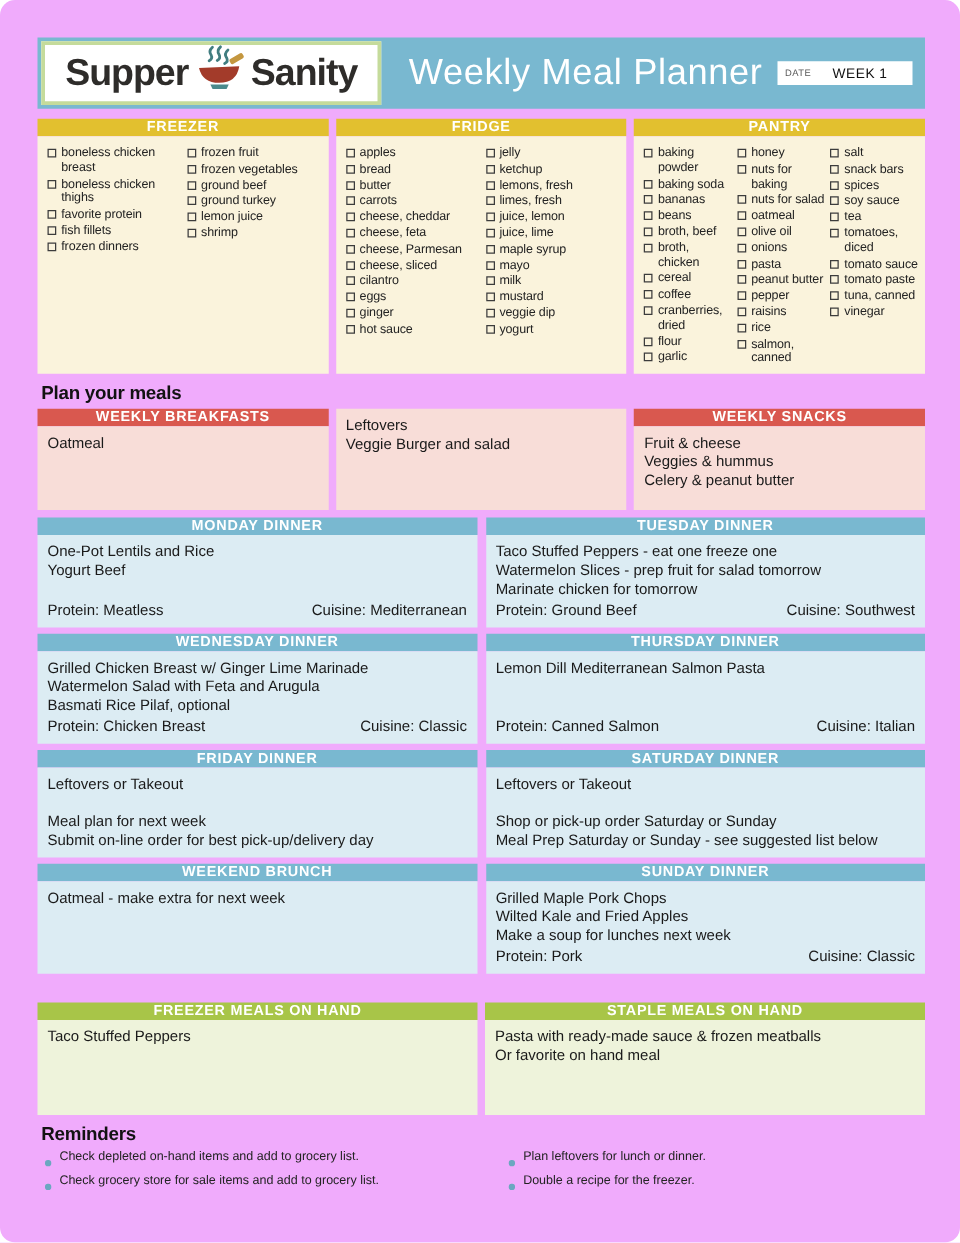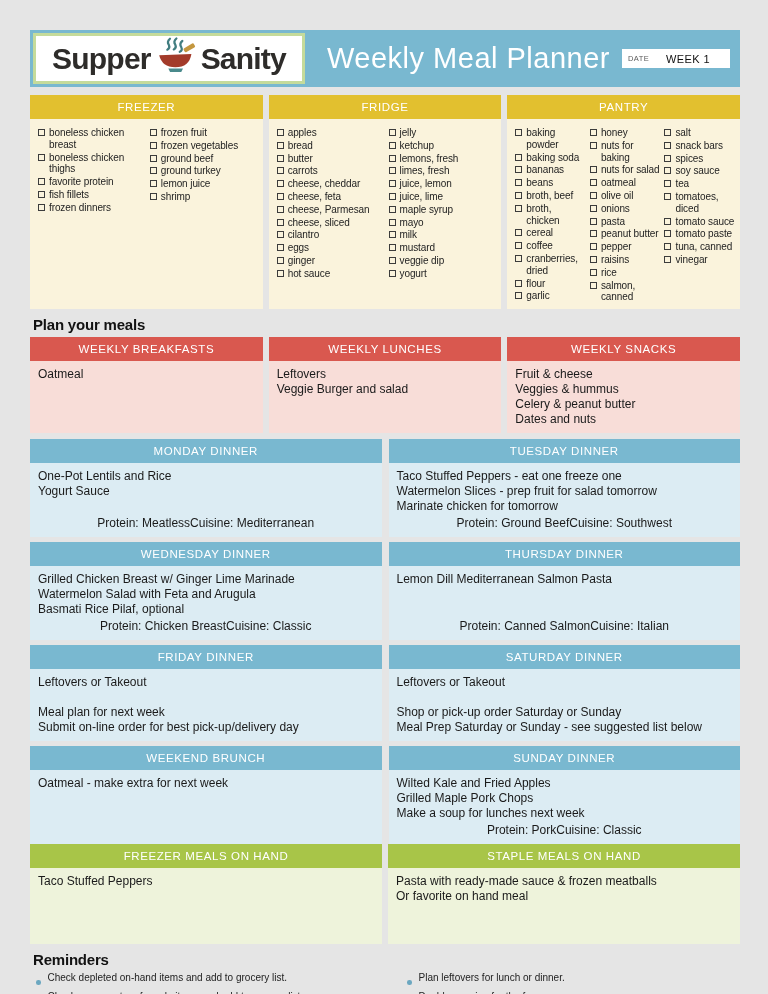"Supper" .page { background: #e5e5e5 -> #f0abfc; border-radius: none -> 12px }
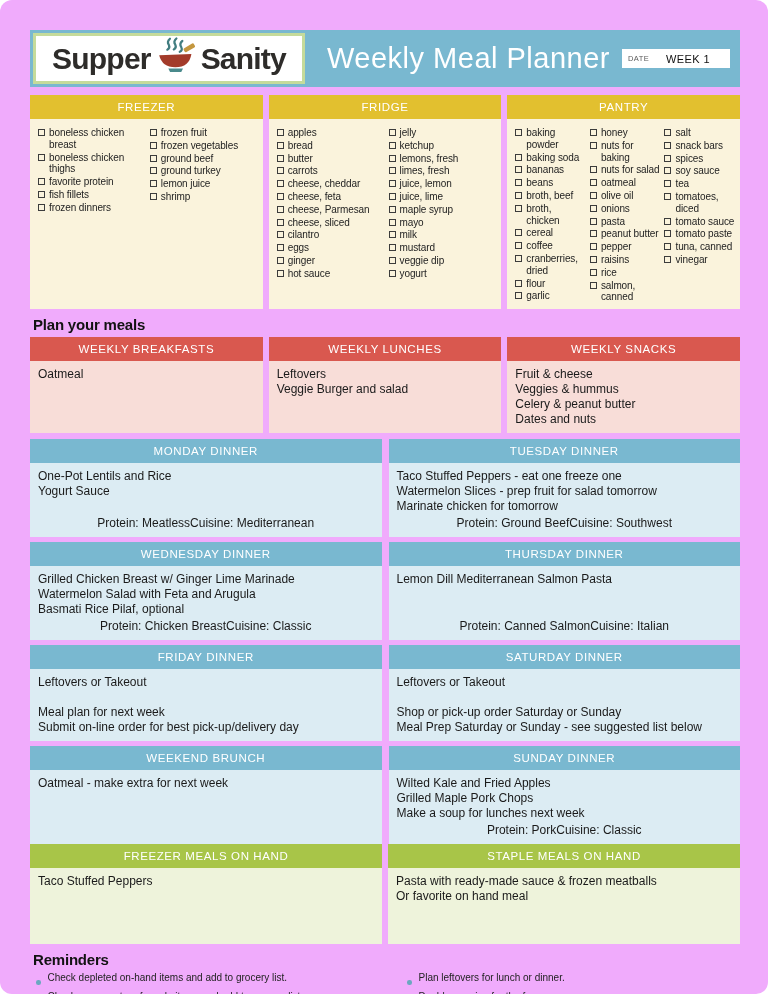"FREEZER" .col-h { font-weight: 400 -> 700; height: 24px -> 14px }
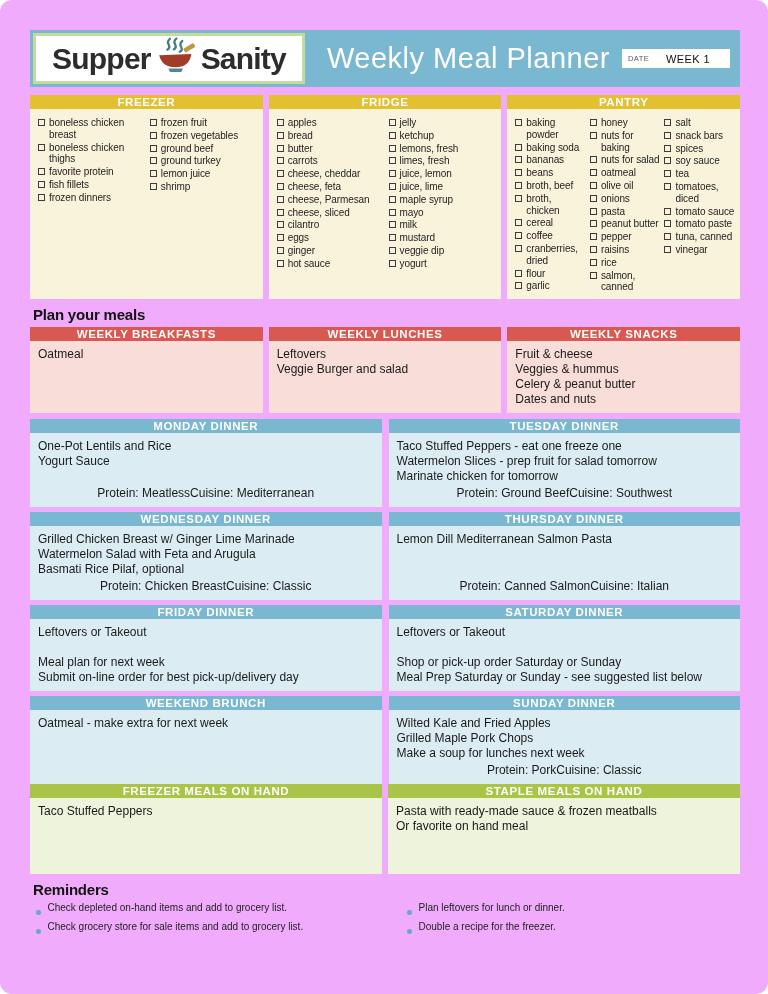"WEEKLY LUNCHES" div.col-h { html: <div>WEEKLY LUNCHES</div> -> none }
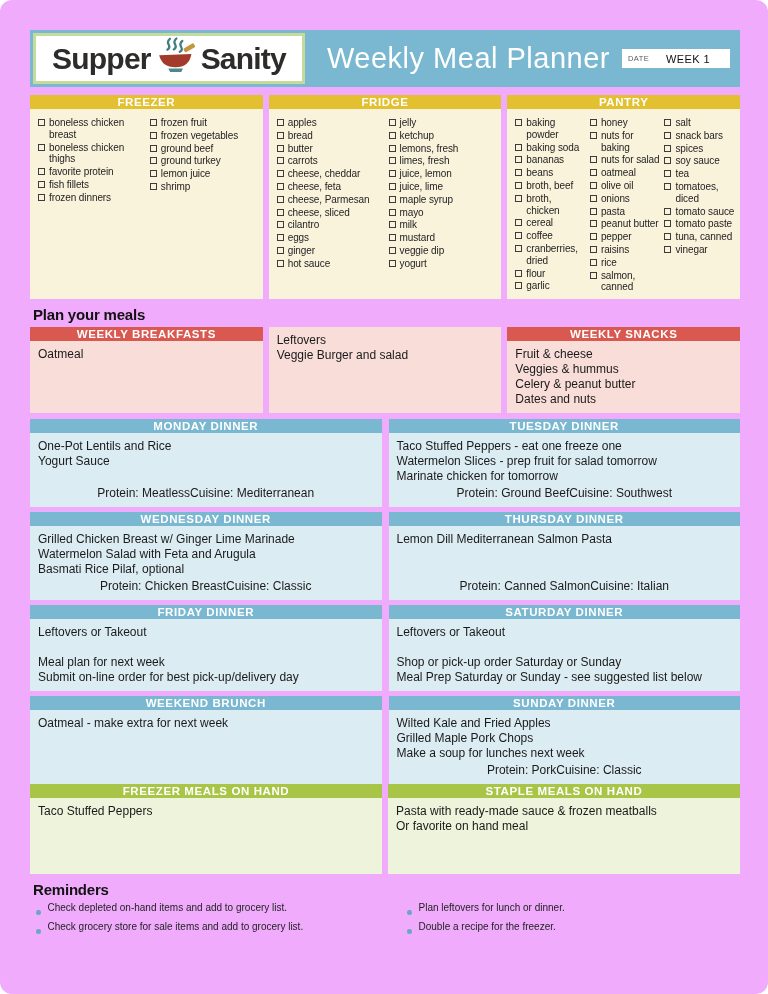"Dates and nuts" div.ln { html: <div>Dates and nuts</div> -> none }
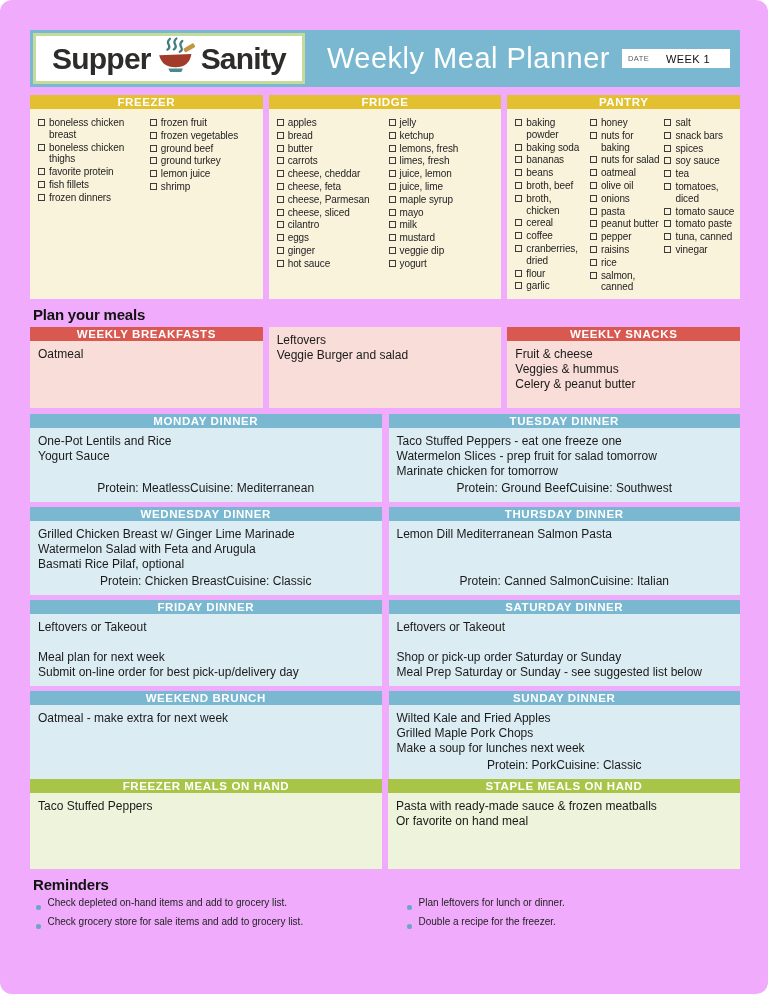"MONDAY DINNER" .grid2 { margin-bottom: 0 -> 23px }
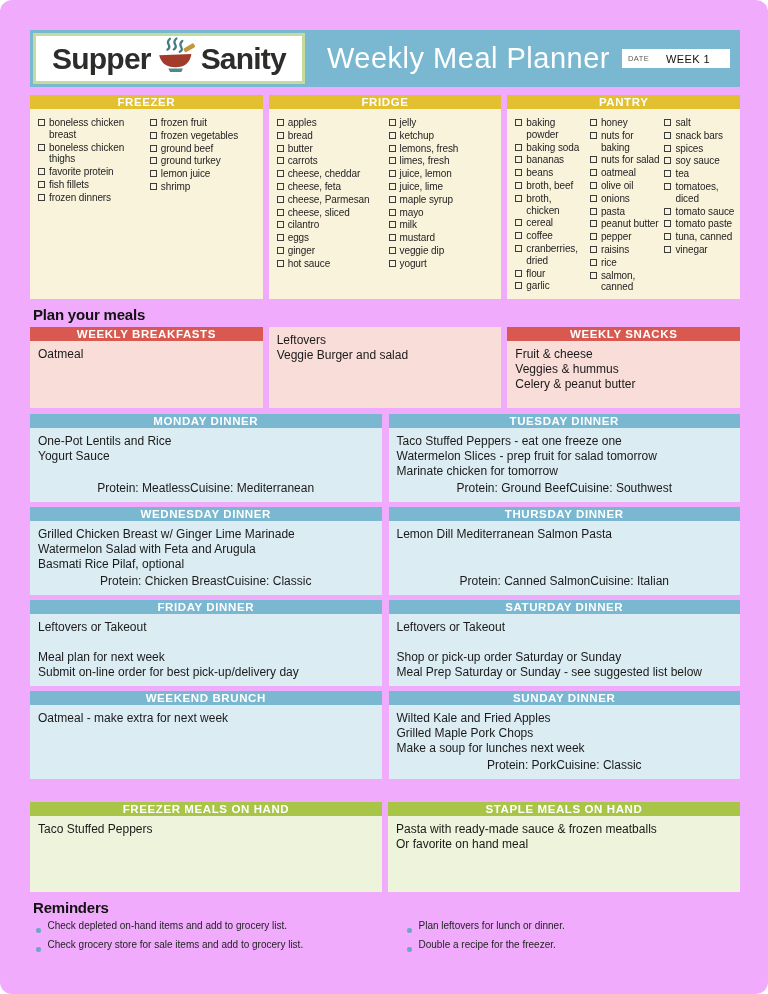"Yogurt Sauce" div.ln { text: Sauce -> Beef }
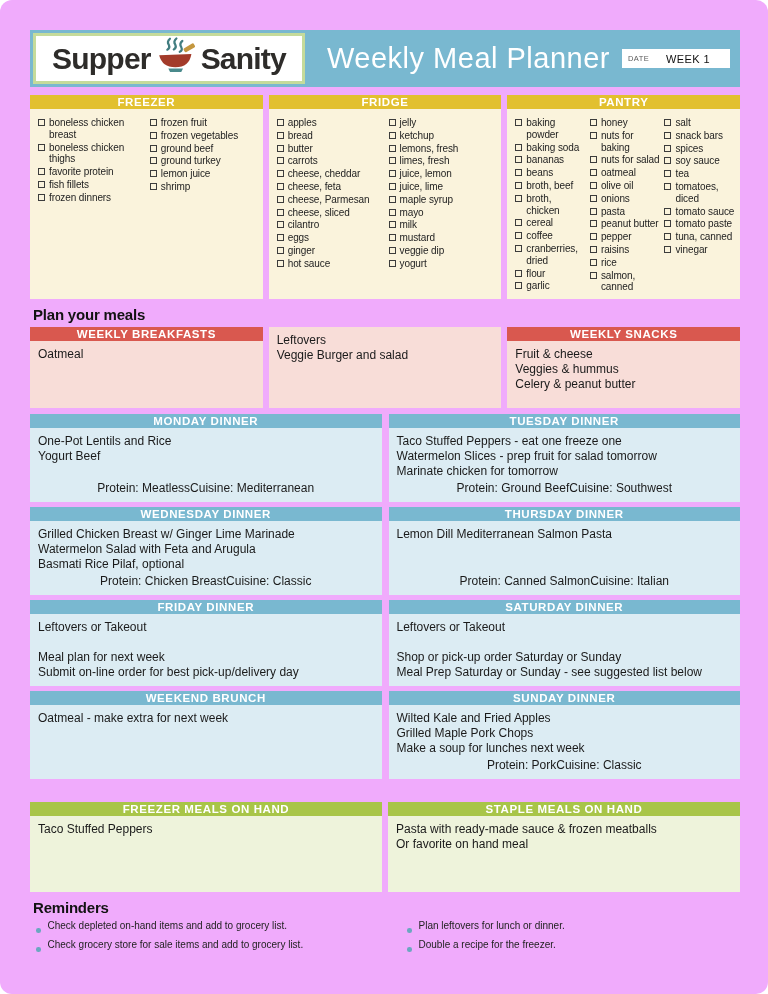"Protein: Meatless" .pc-row { justify-content: center -> space-between }
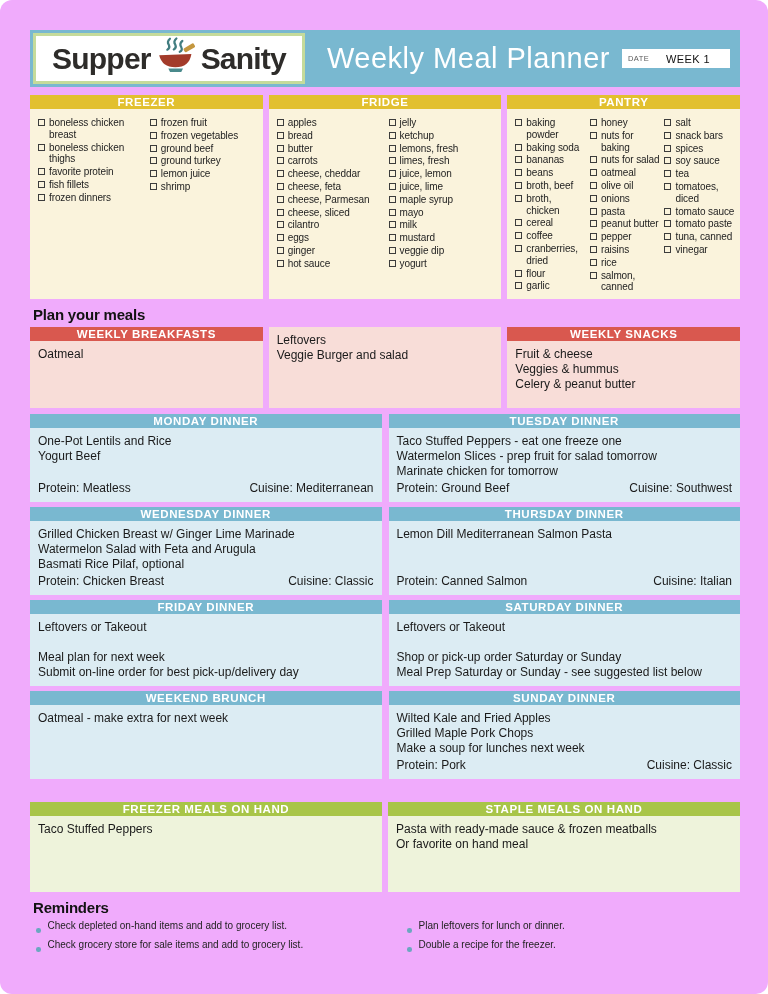"Wilted Kale and Fried Apples" div.ln { order: before "Grilled Maple Pork Chops" -> after "Grilled Maple Pork Chops" }
